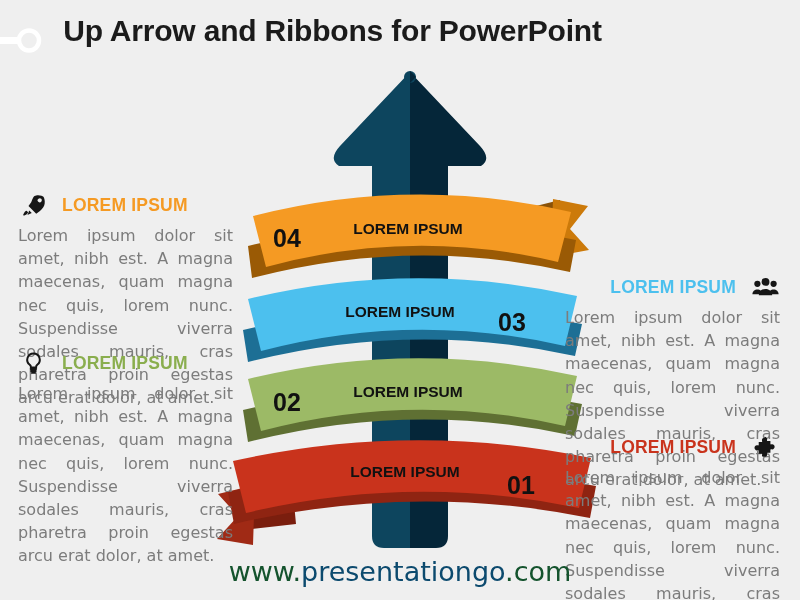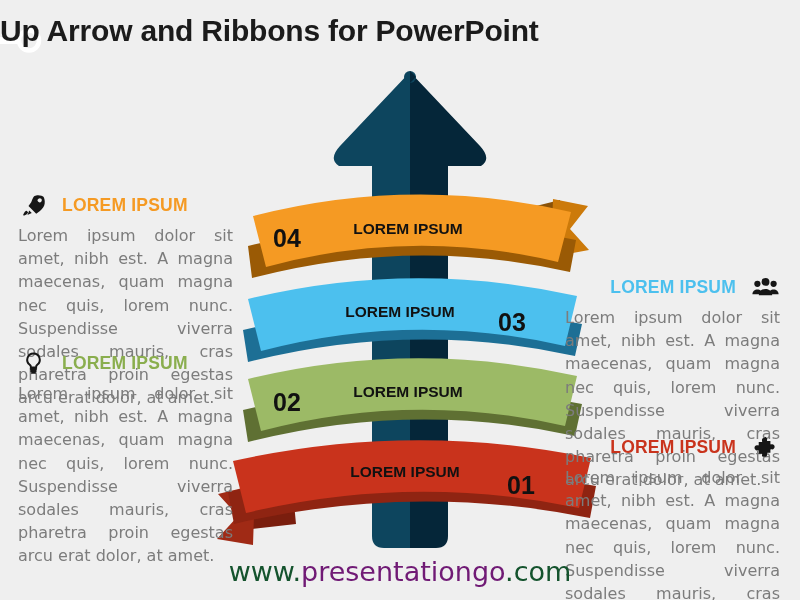"Up Arrow and Ribbons for" .title { text-align: left -> center }
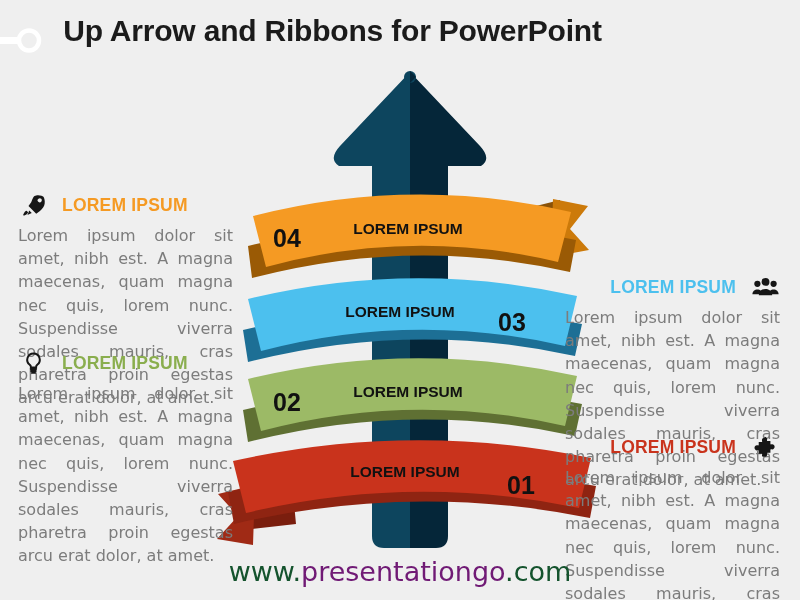"presentationgo" .footer .strong { color: #701a75 -> #0c4a6e }
